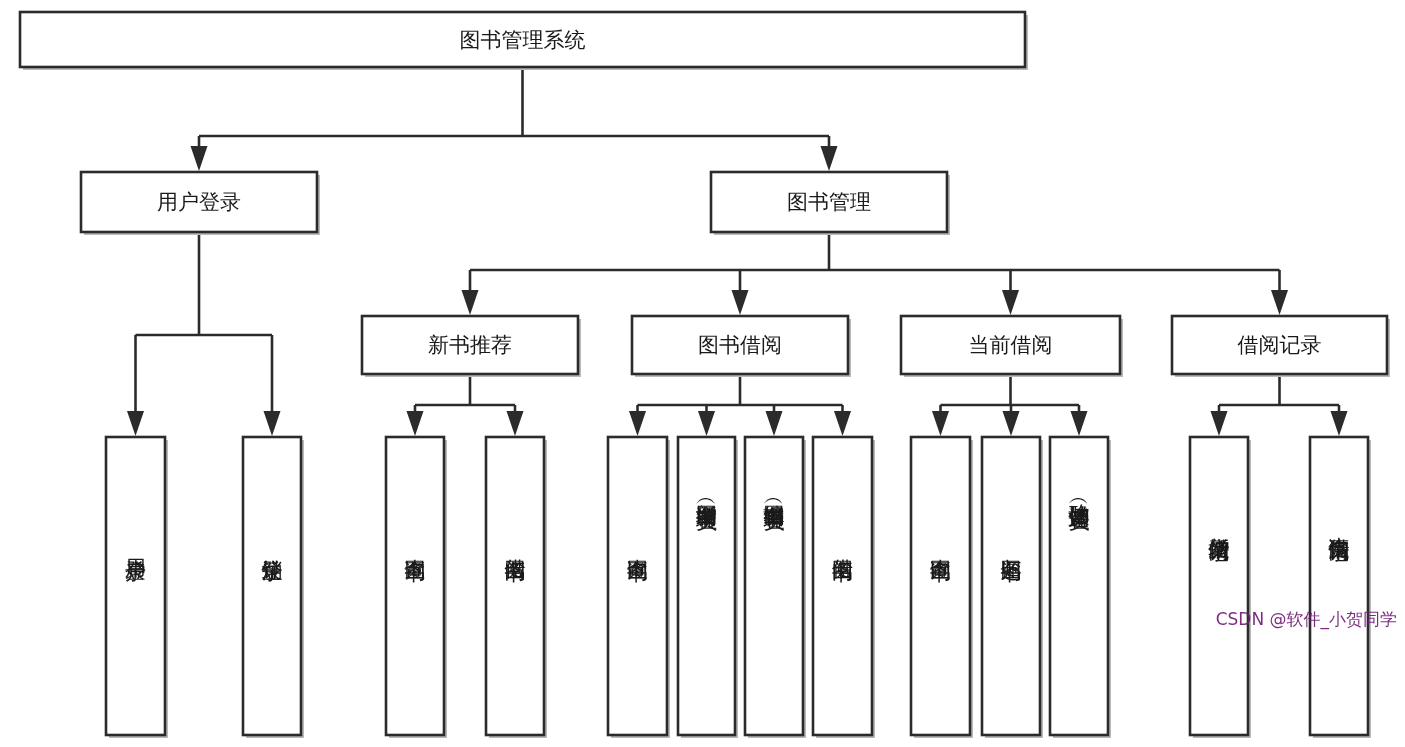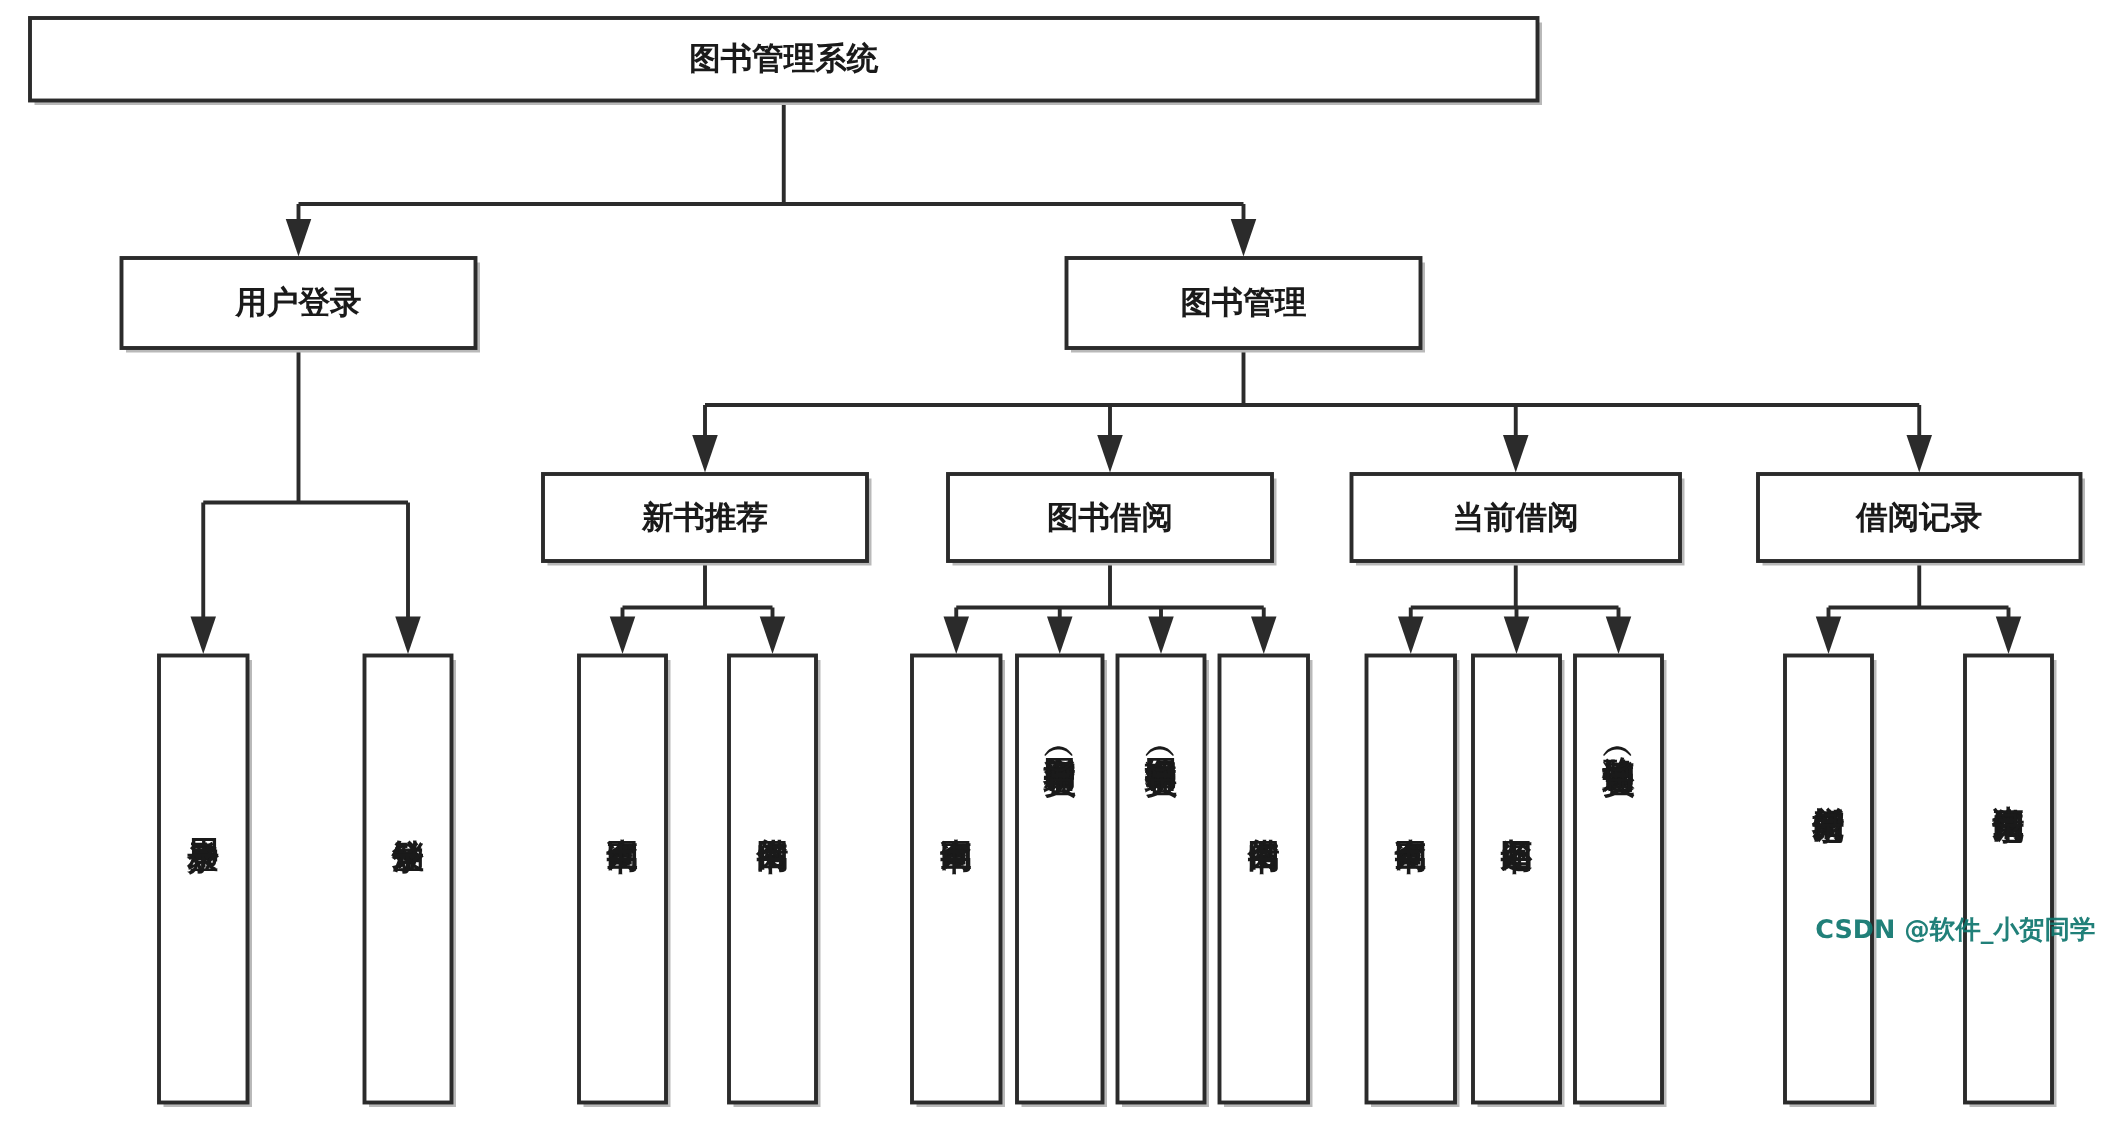"图书管理系统" #diagram-root { font-weight: bold -> none }
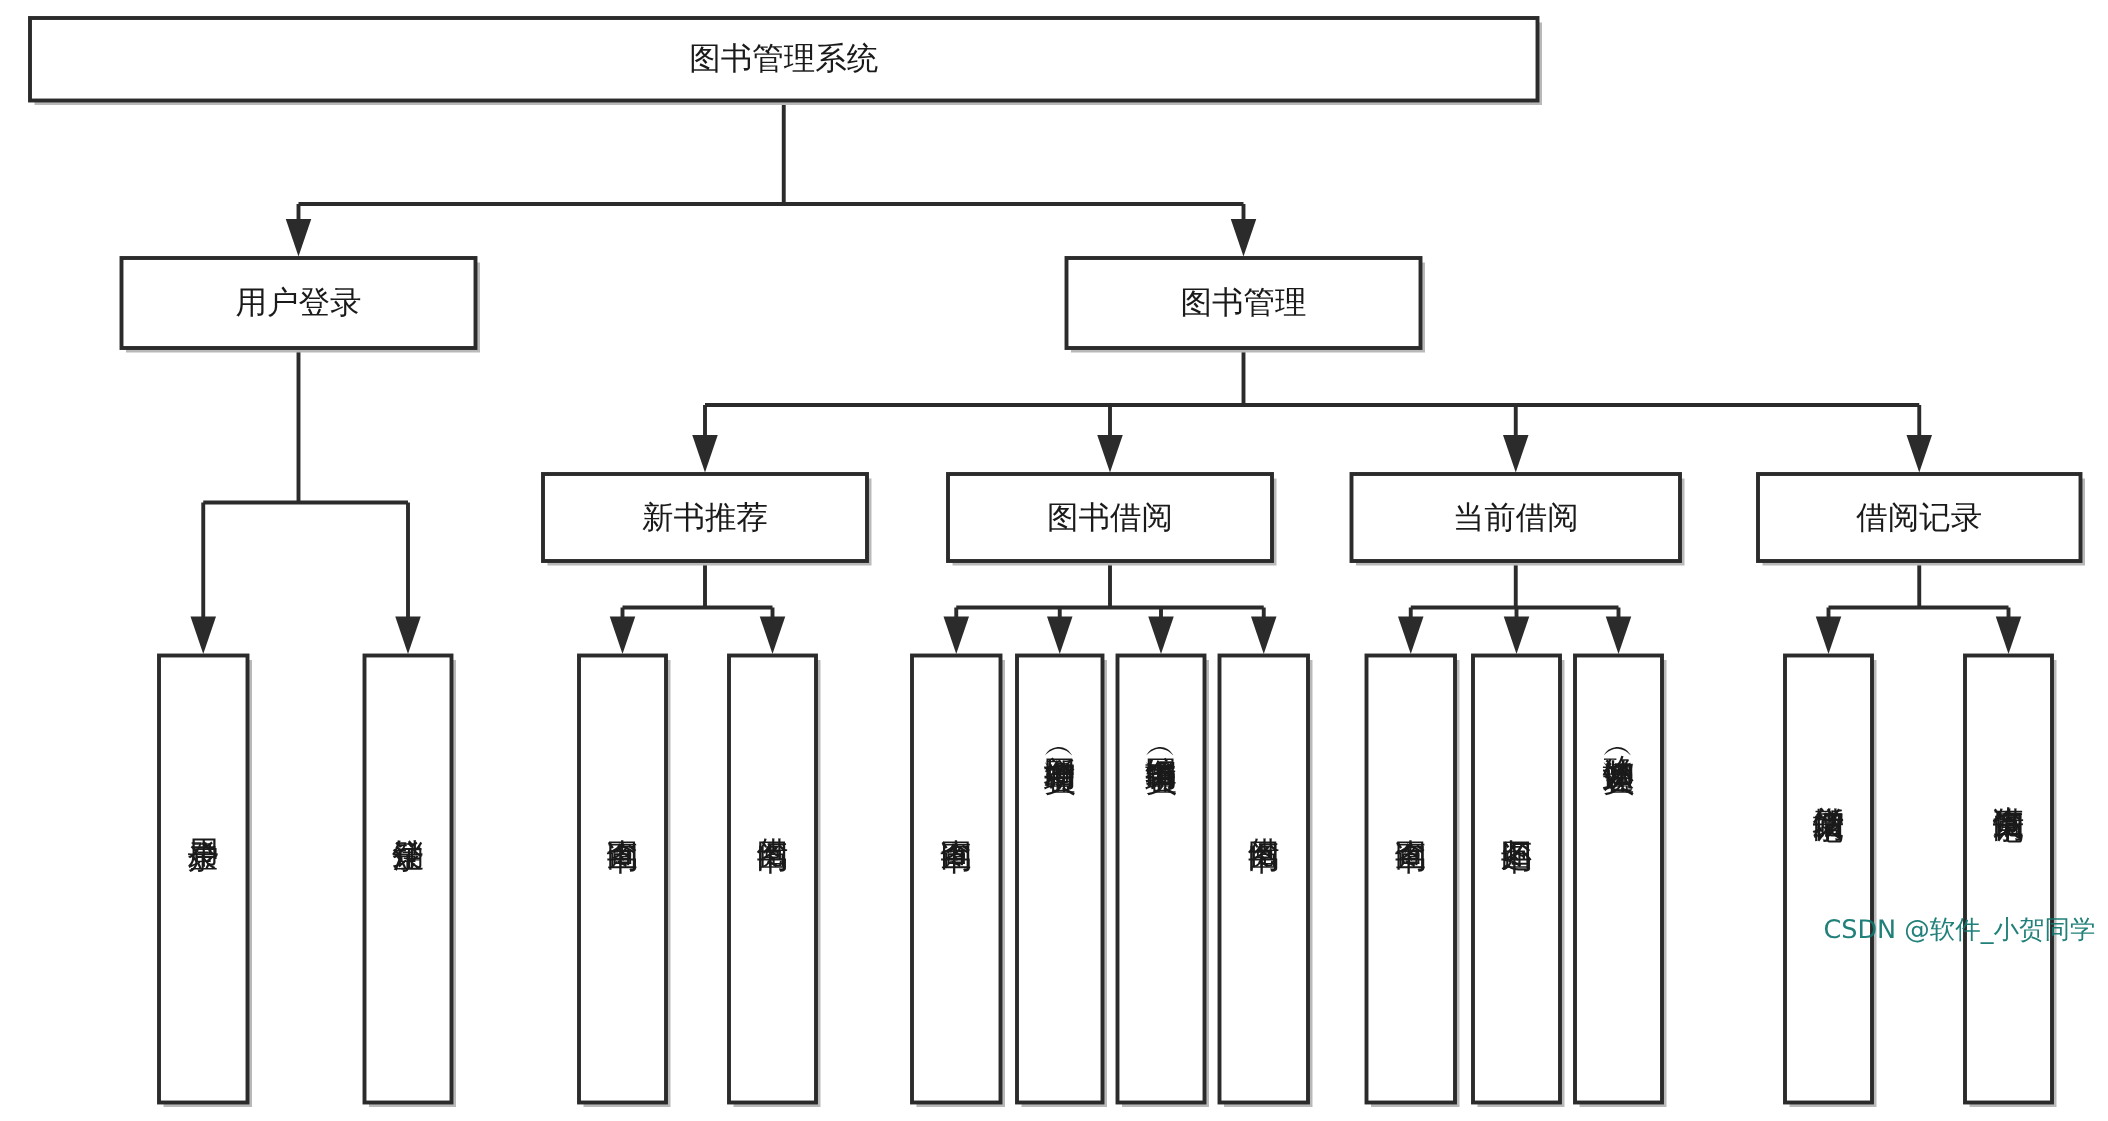"CSDN @软件_小贺同学" #watermark { color: #0f766e -> #701a75 }
